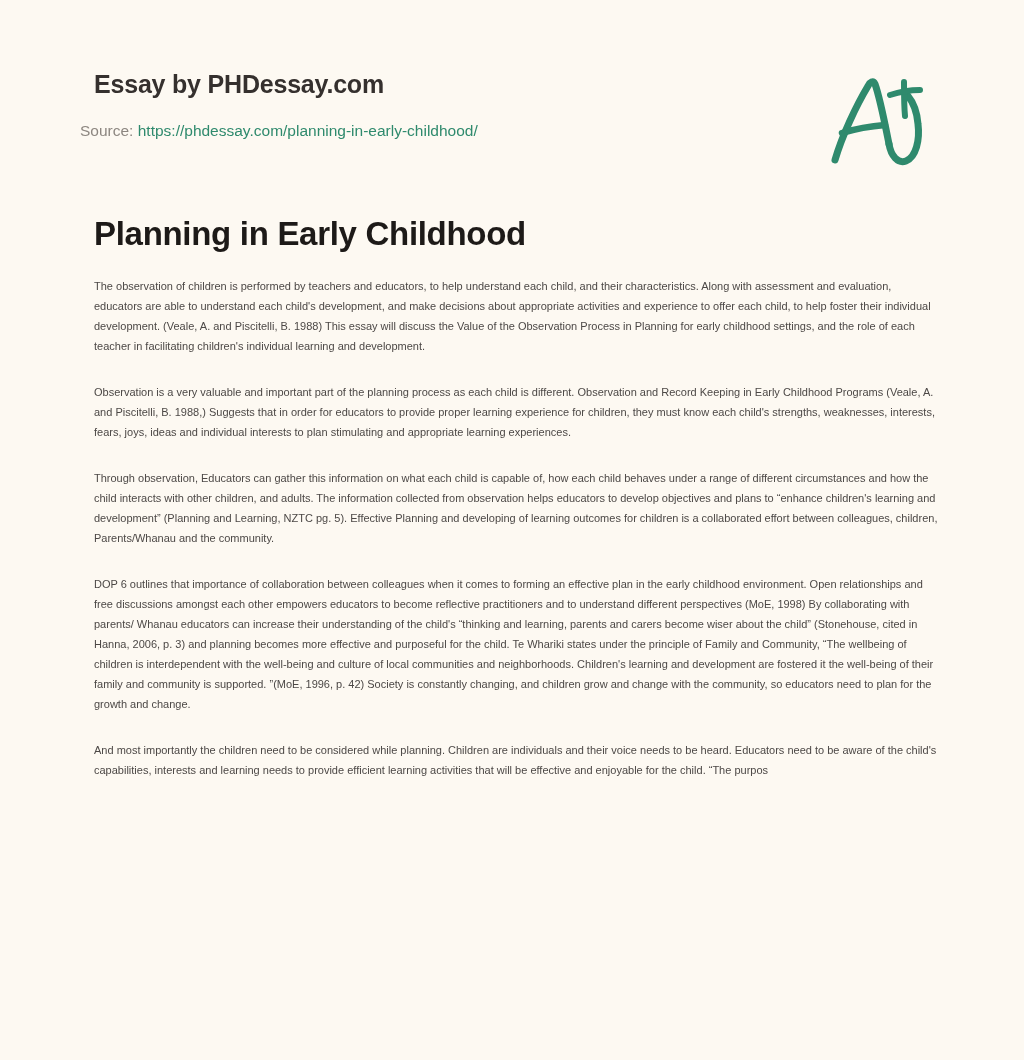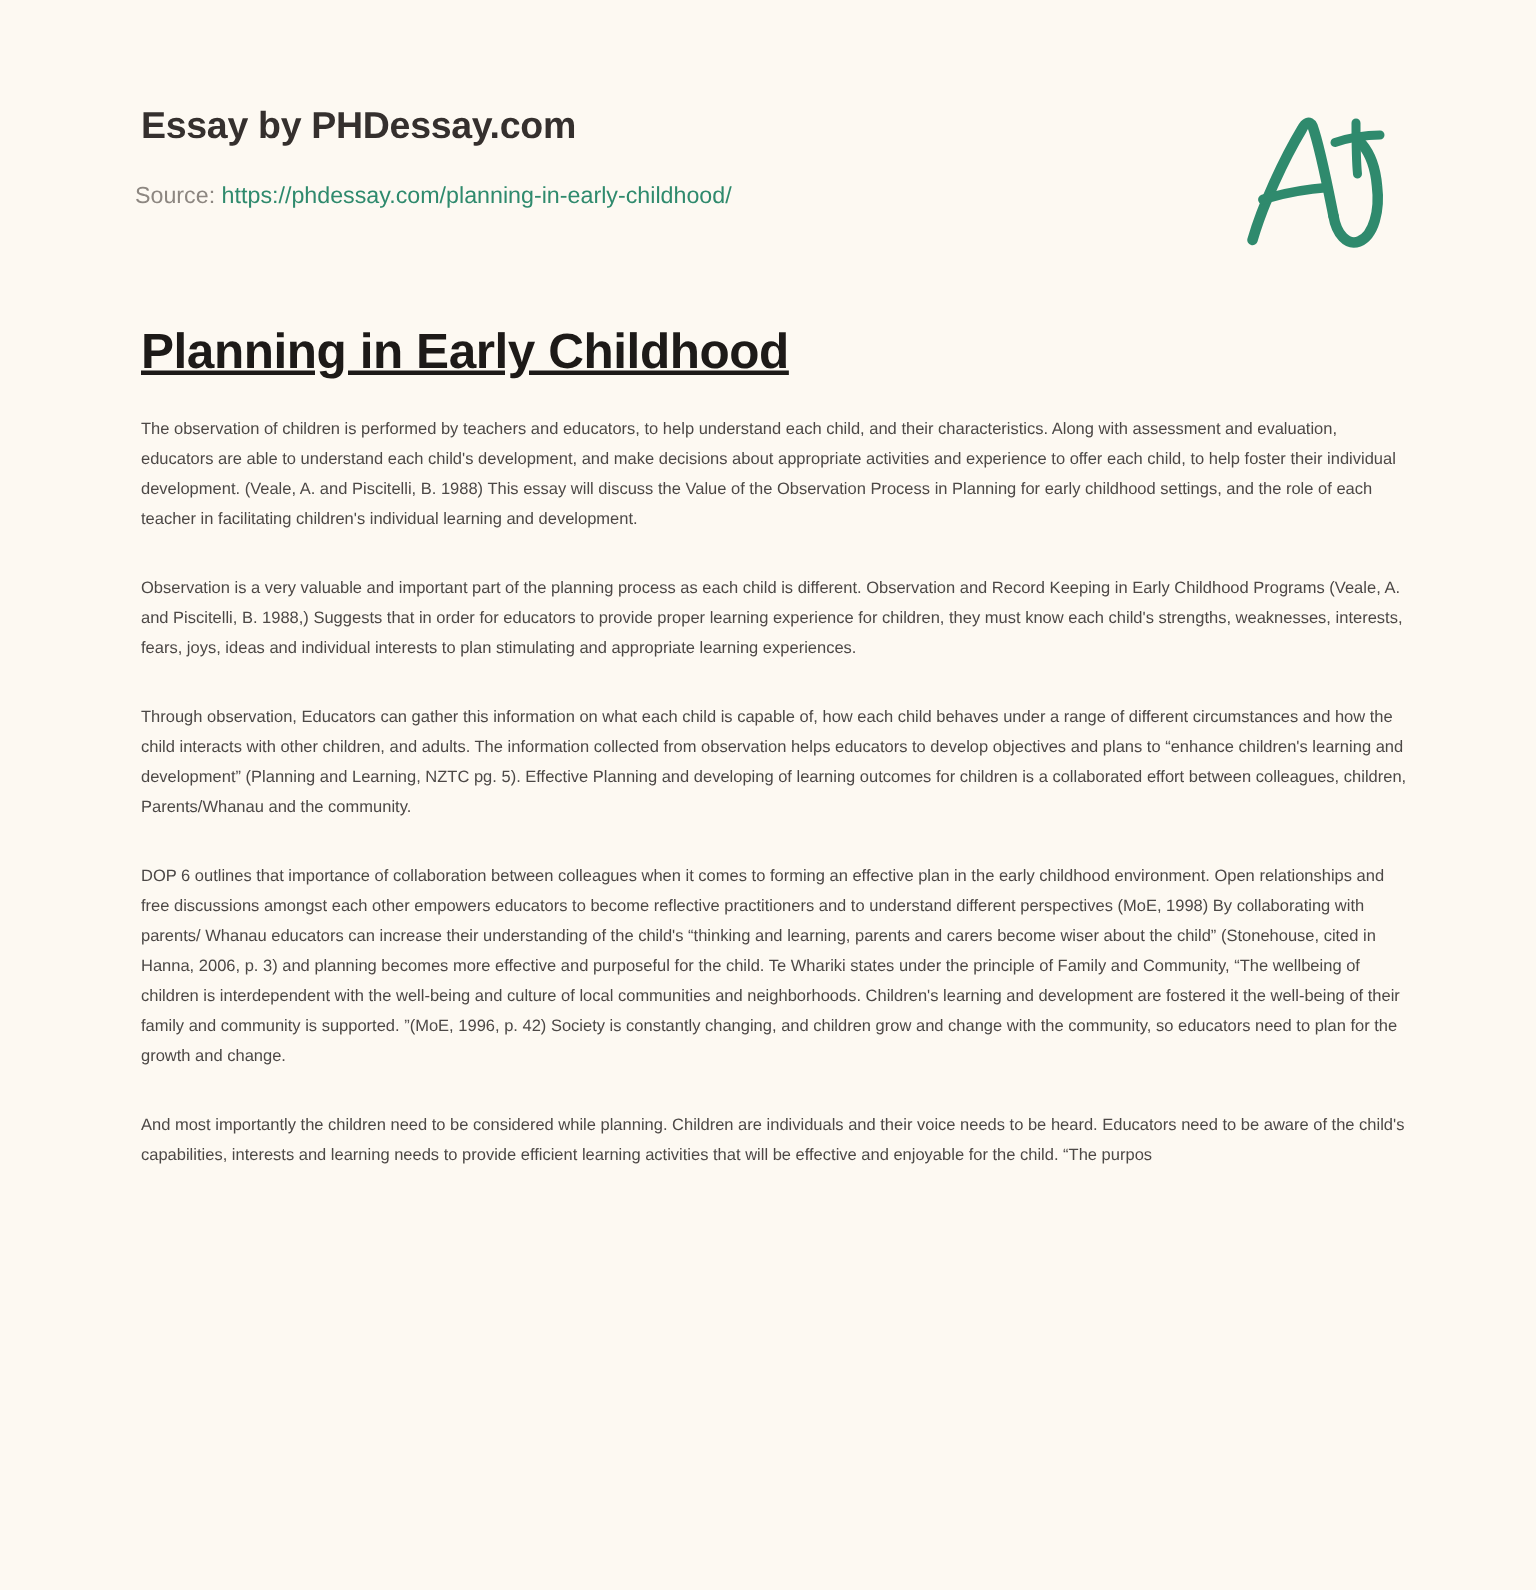"Source:" .source-line { left: 90px -> 80px }
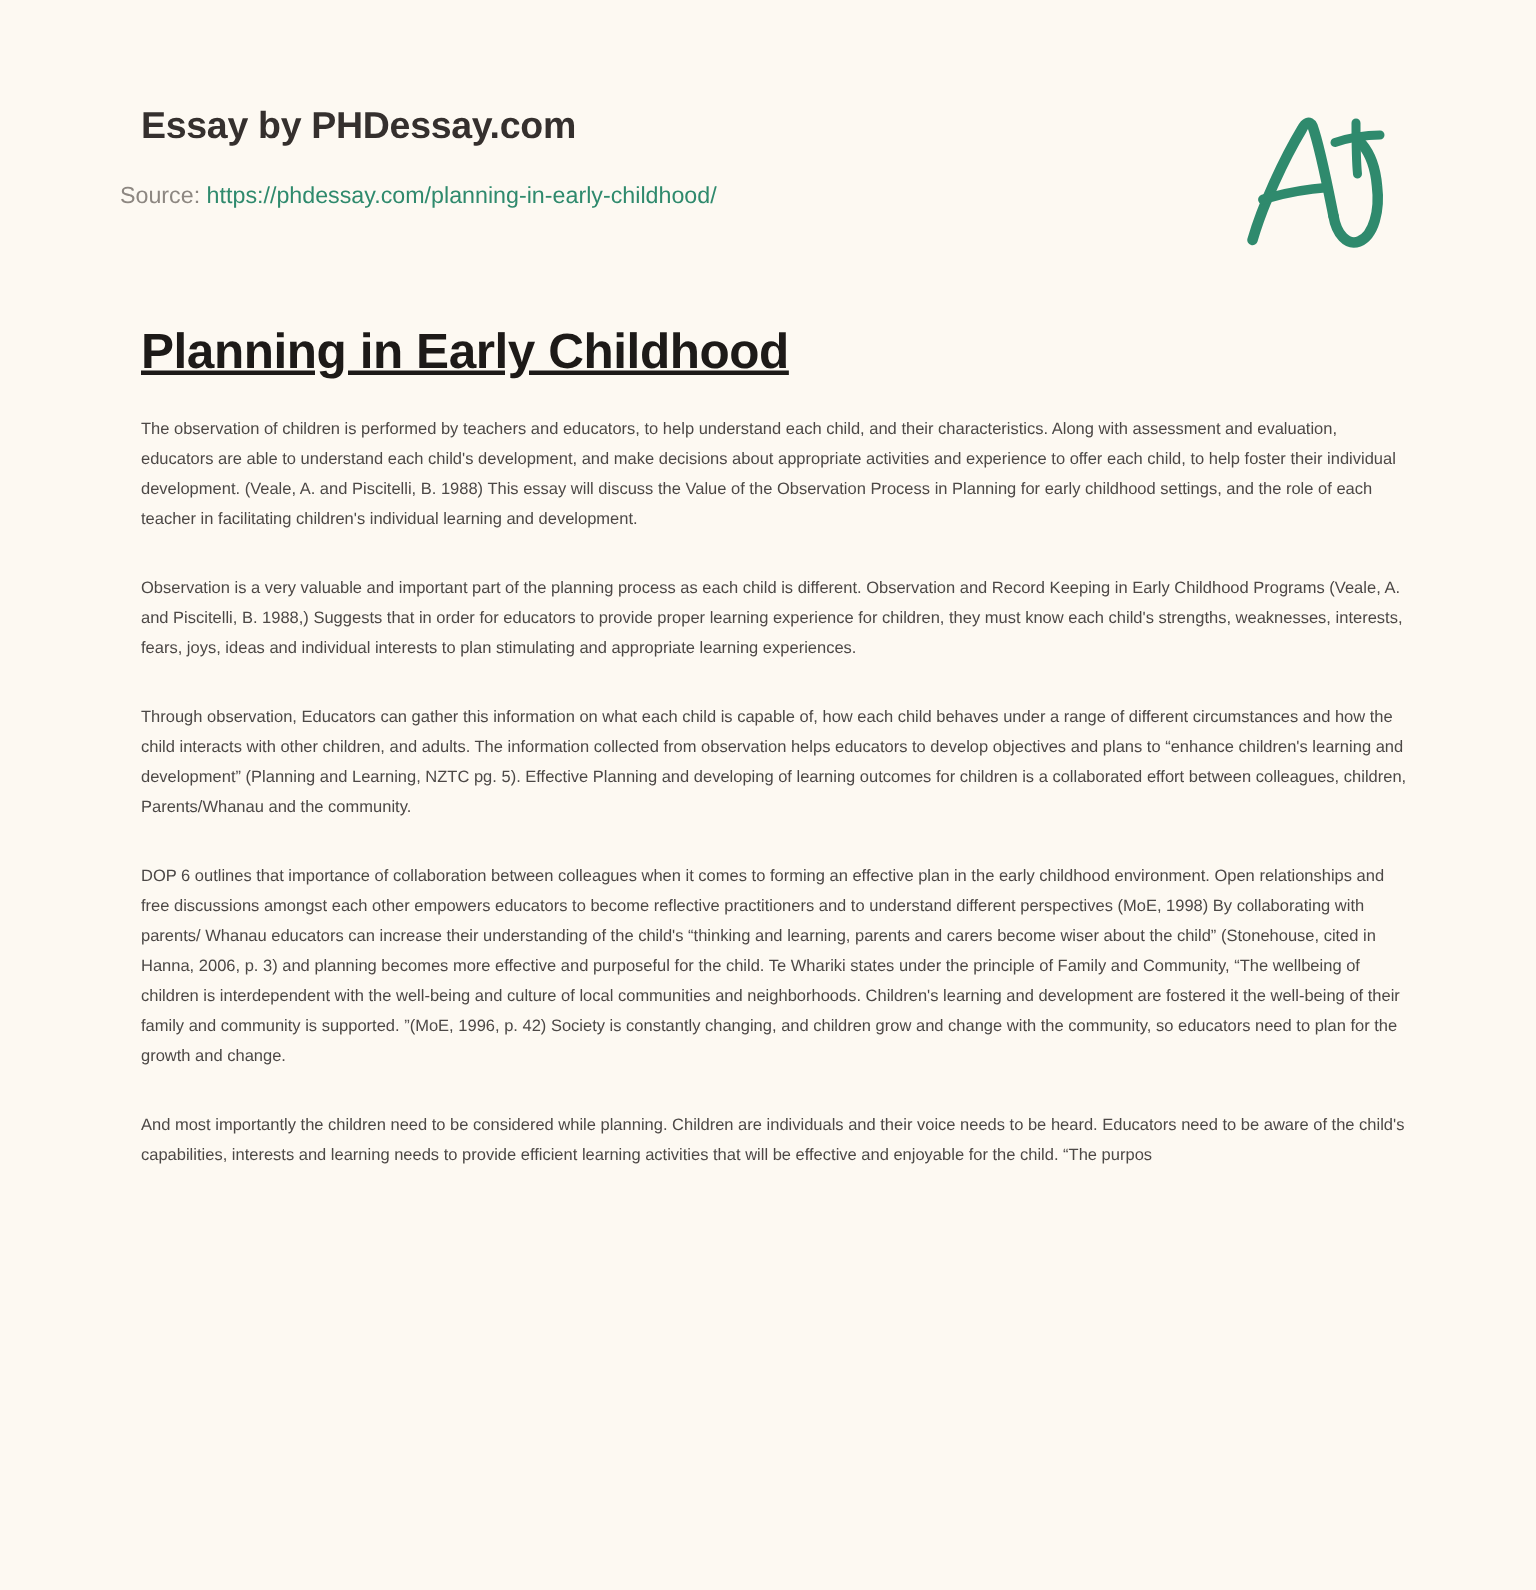"Planning in Early Childhood" .article-title { text-decoration: underline -> none }
